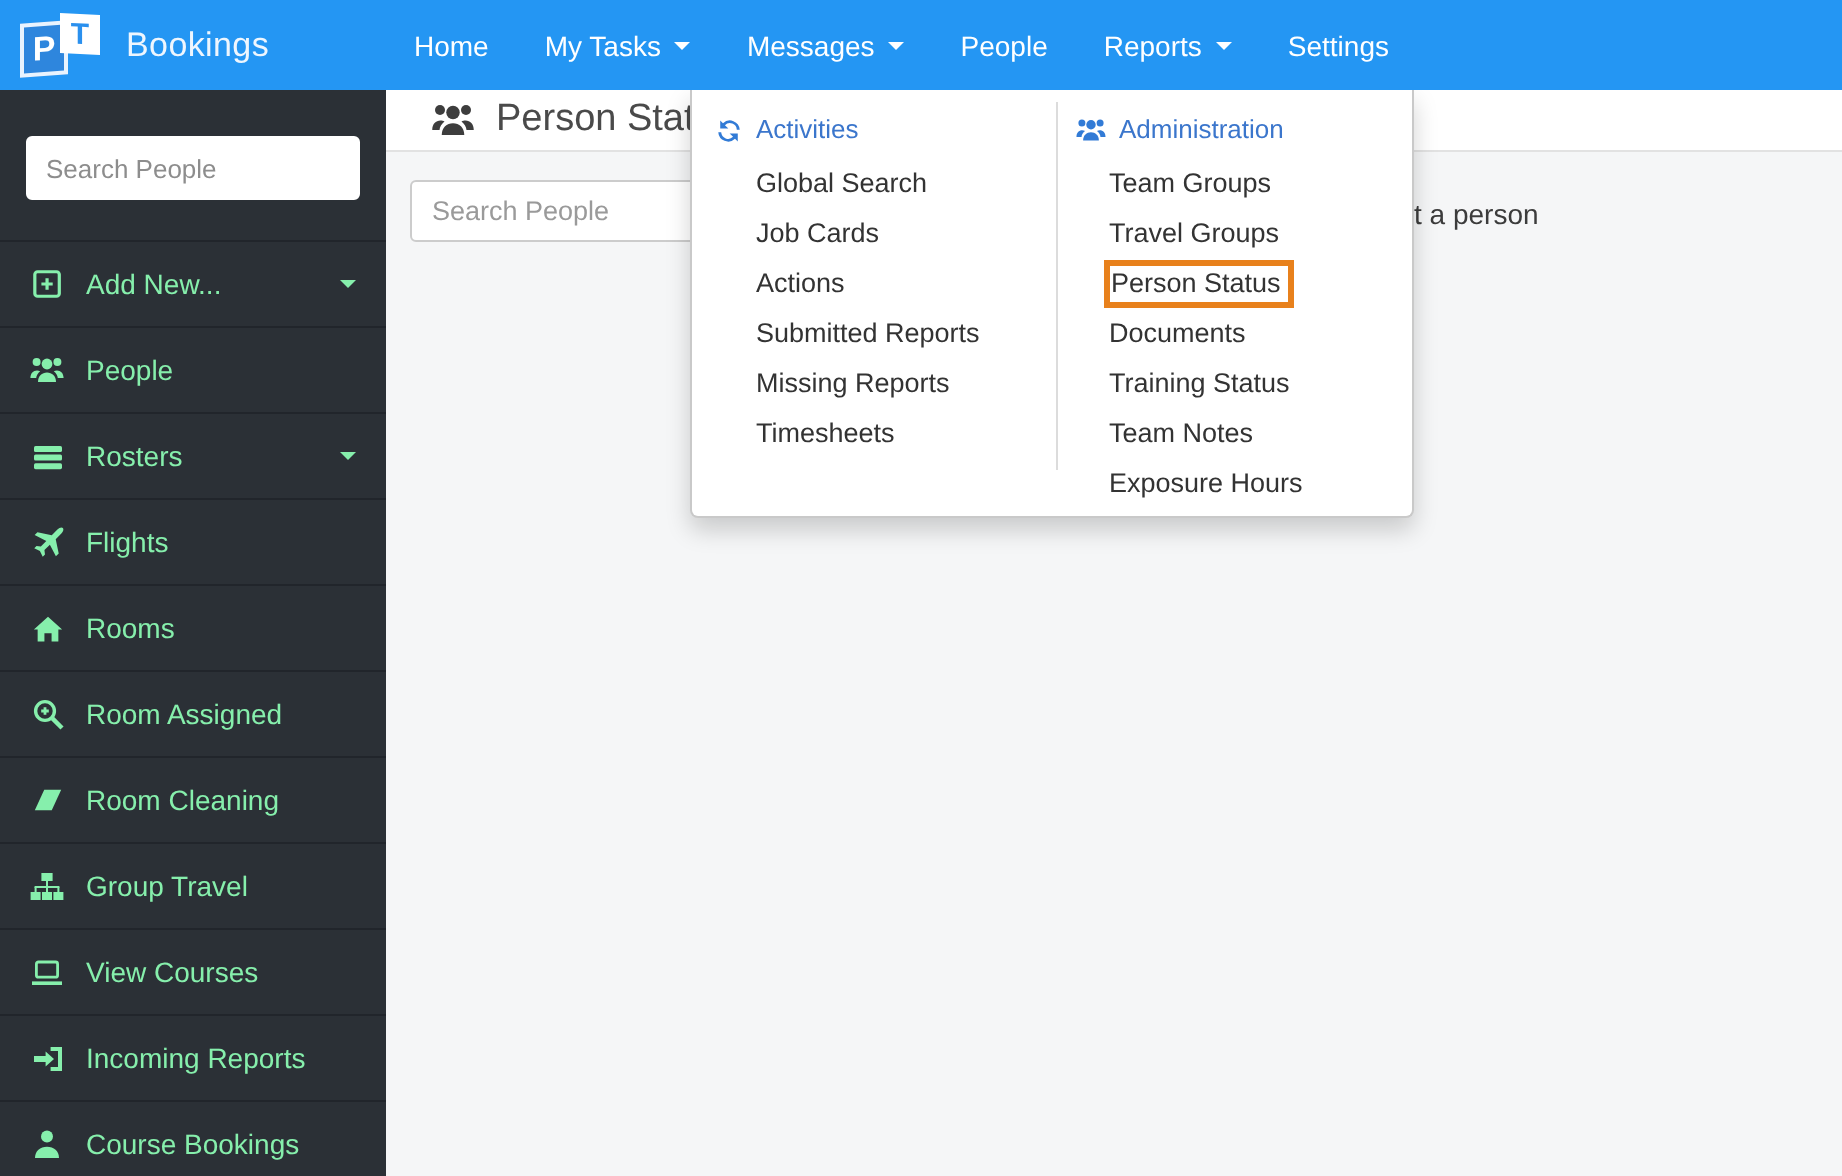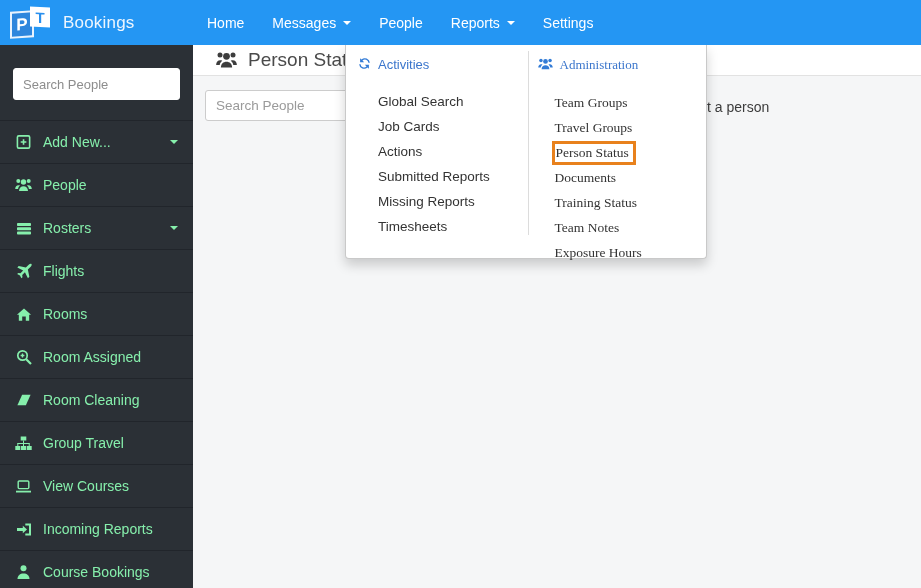"My Tasks" a.nav-link { html: none -> <a> <span>My Tasks</span> <span></span> </a> }
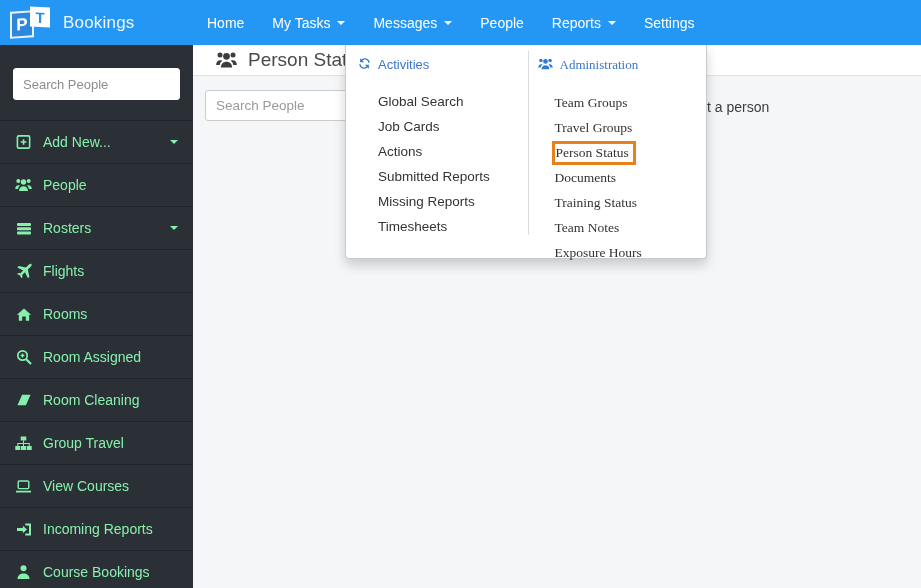"Activities" .dd-header { align-items: flex-start -> flex-end; margin: 2px 0 17px 12px -> 2px 0 7px 12px }
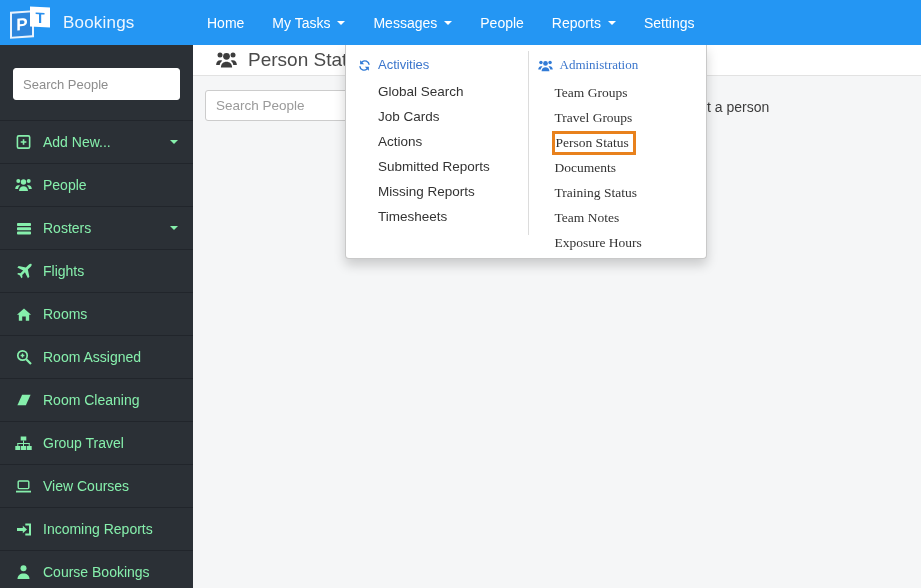"Administration" .dd-col.col2 { font-family: Liberation Serif, serif -> none }
